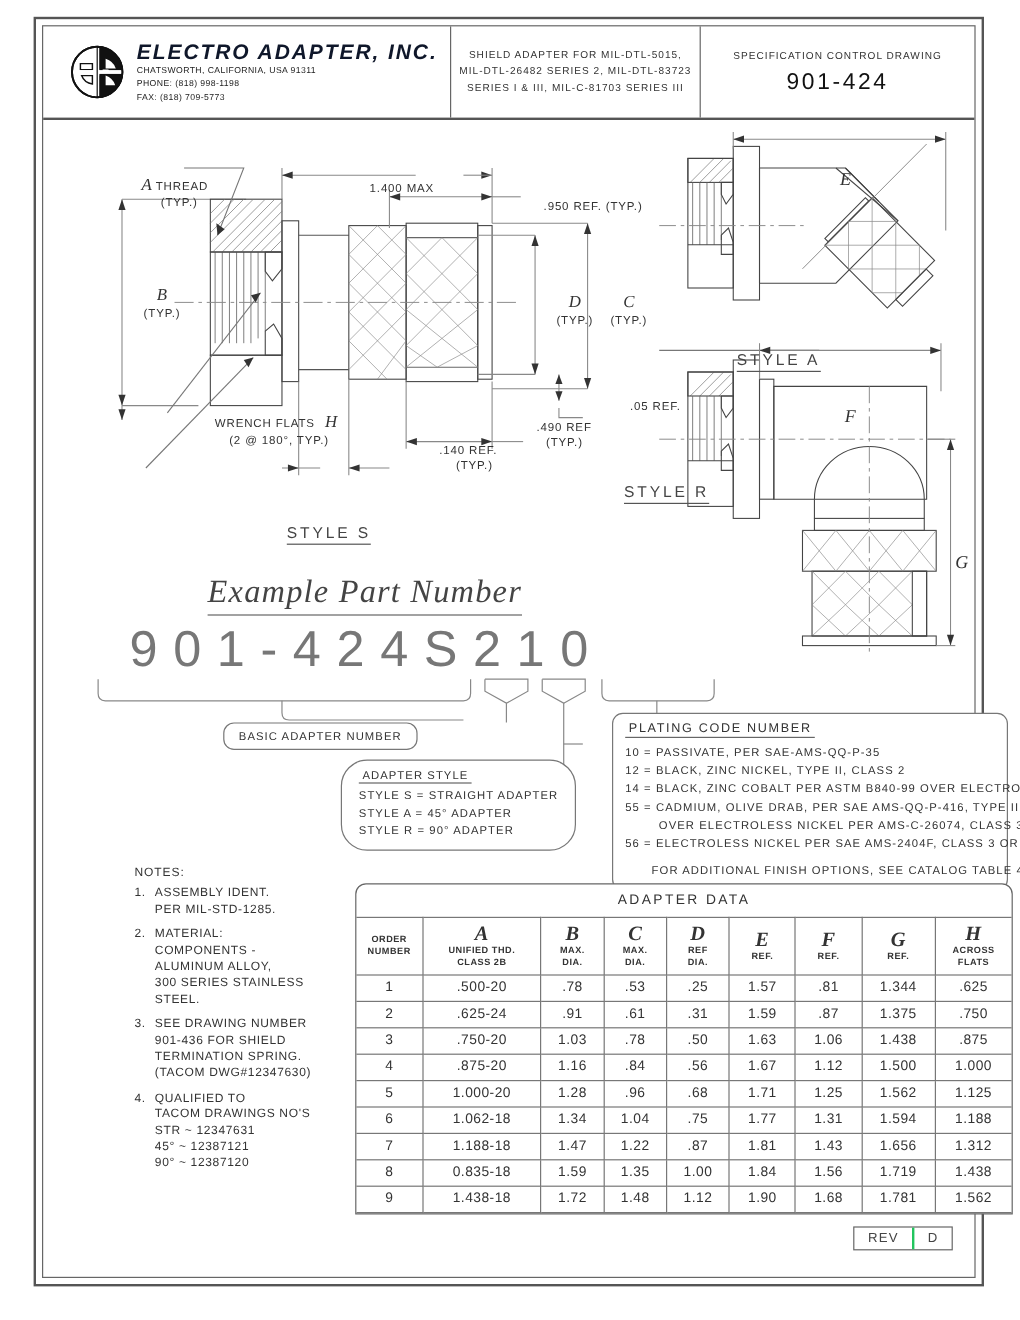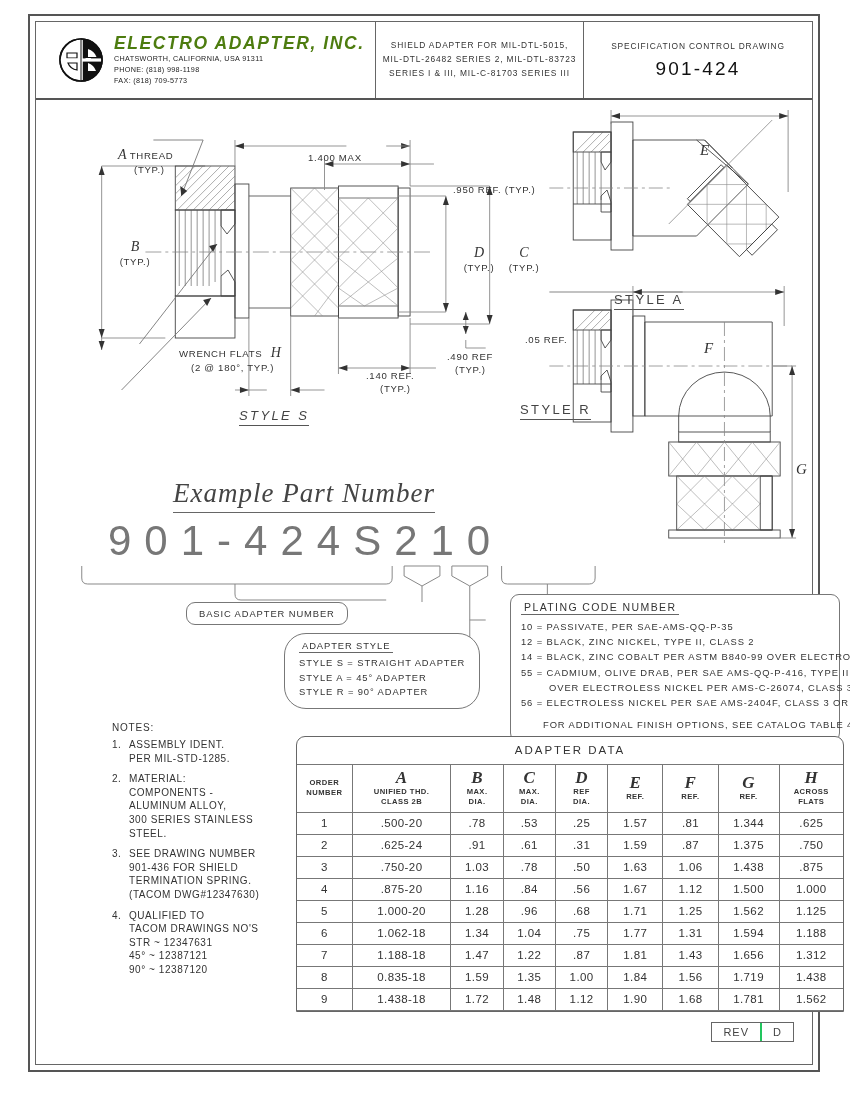"ELECTRO ADAPTER, INC." .co-name { color: #4d7c0f -> #0f172a }
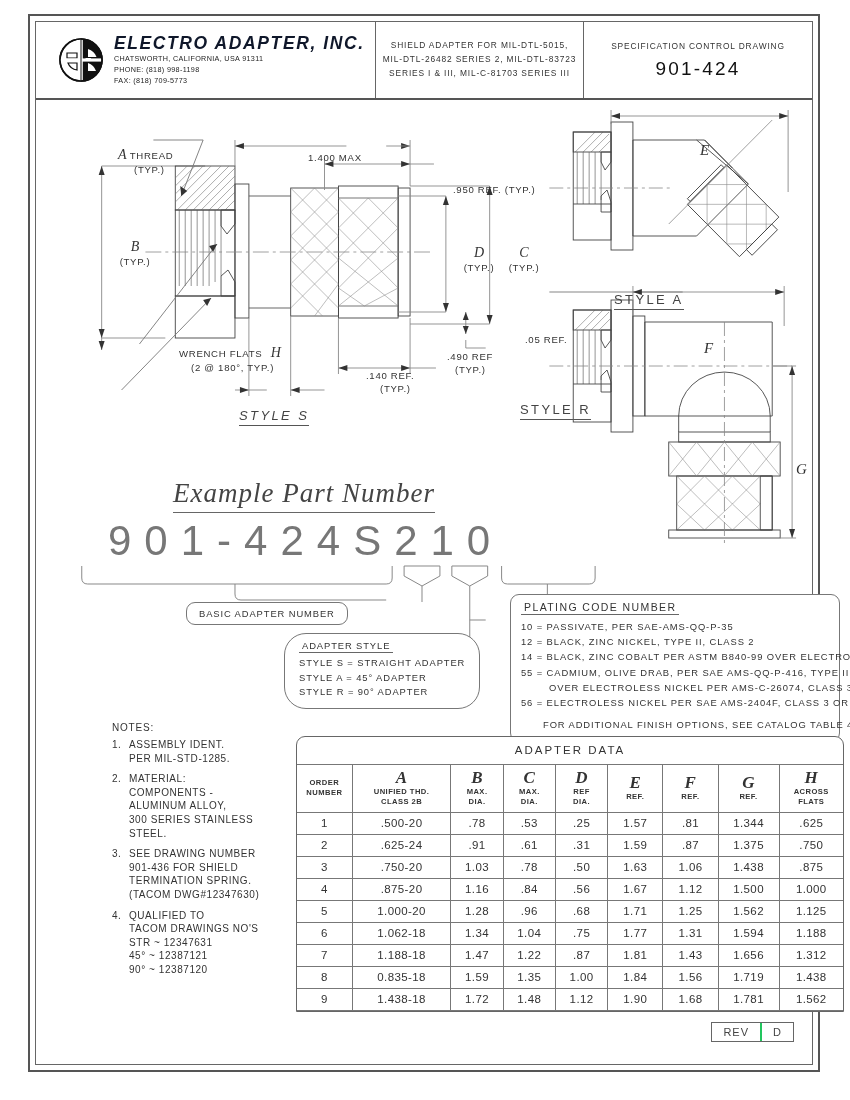".950 REF. (TYP.)" div.dt { top: 162px -> 145px }
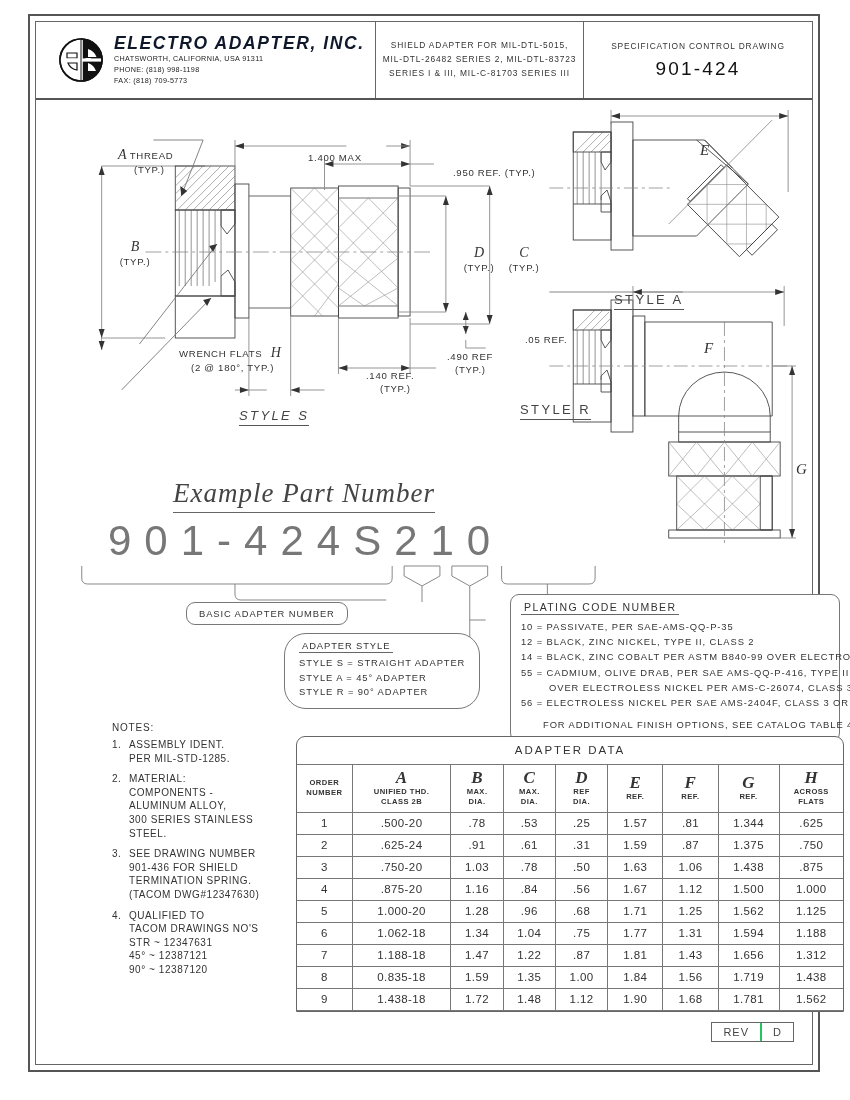"STYLE S" div.stylelab { font-style: italic -> none; top: 386px -> 414px }
